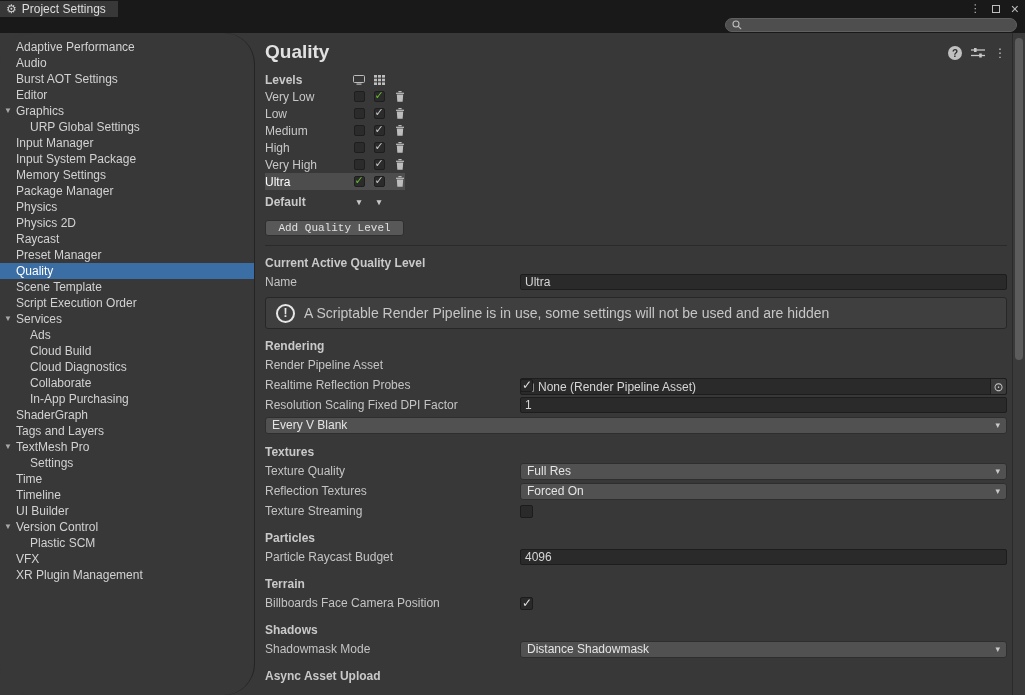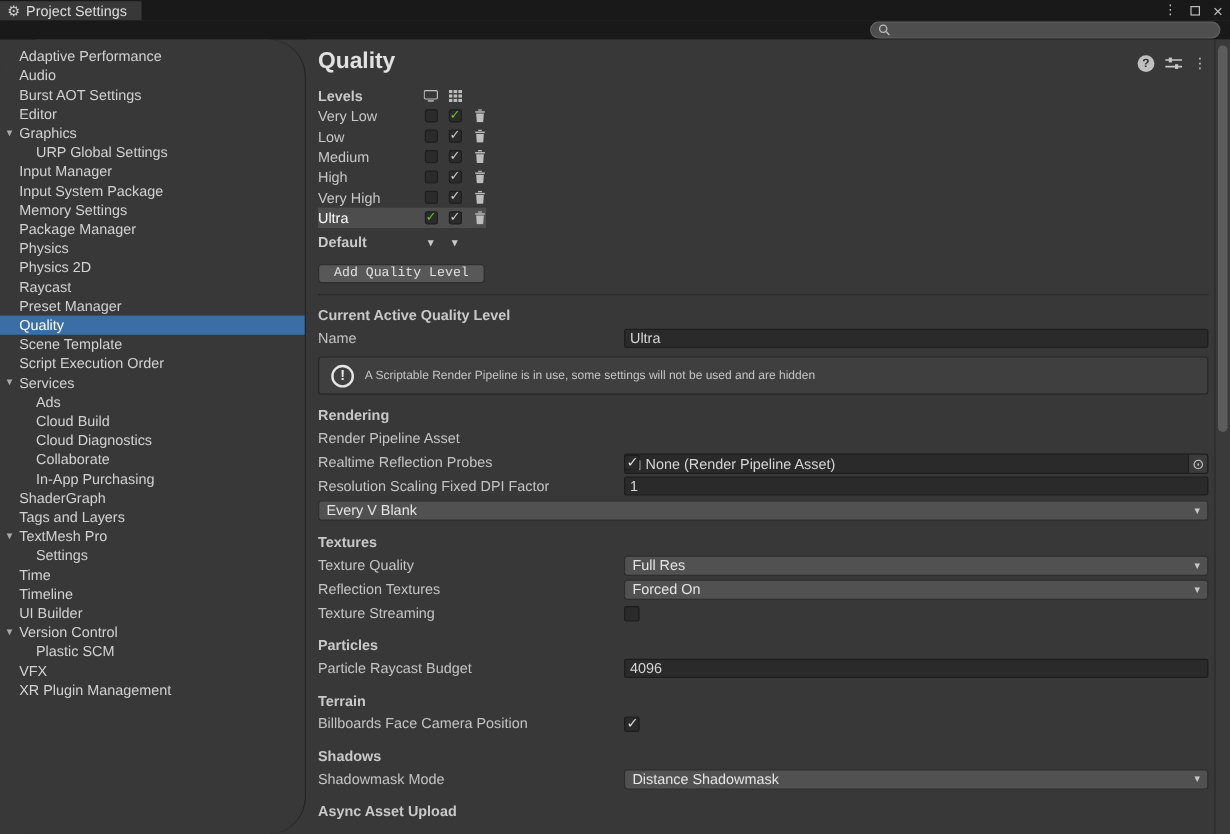"A Scriptable Render Pipeline is" .info-text { font-size: 10px -> 14px }
